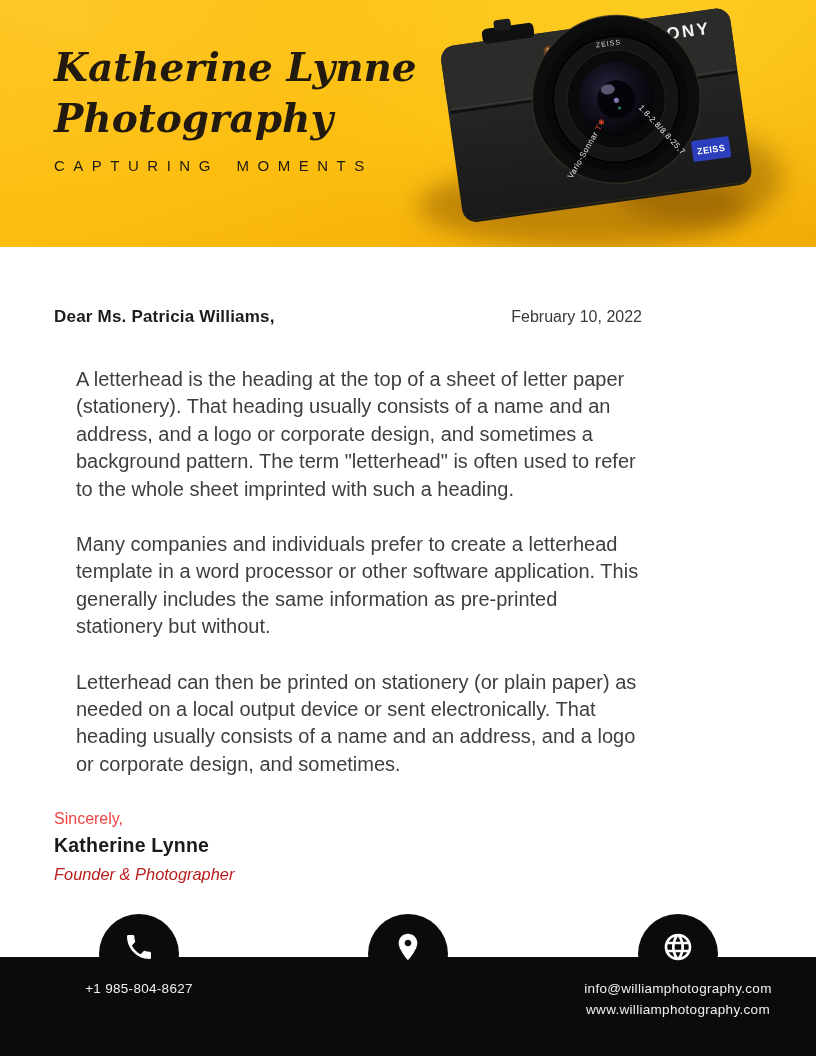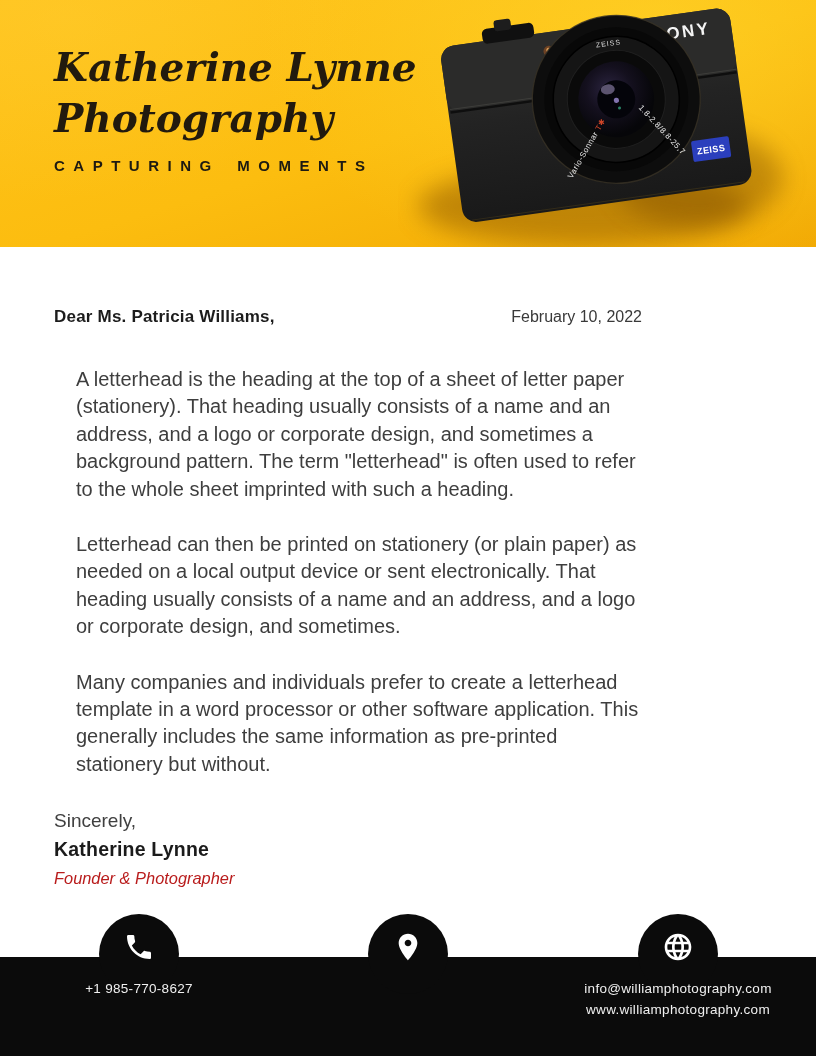"CAPTURING MOMENTS" .tagline { font-weight: 700 -> 400 }
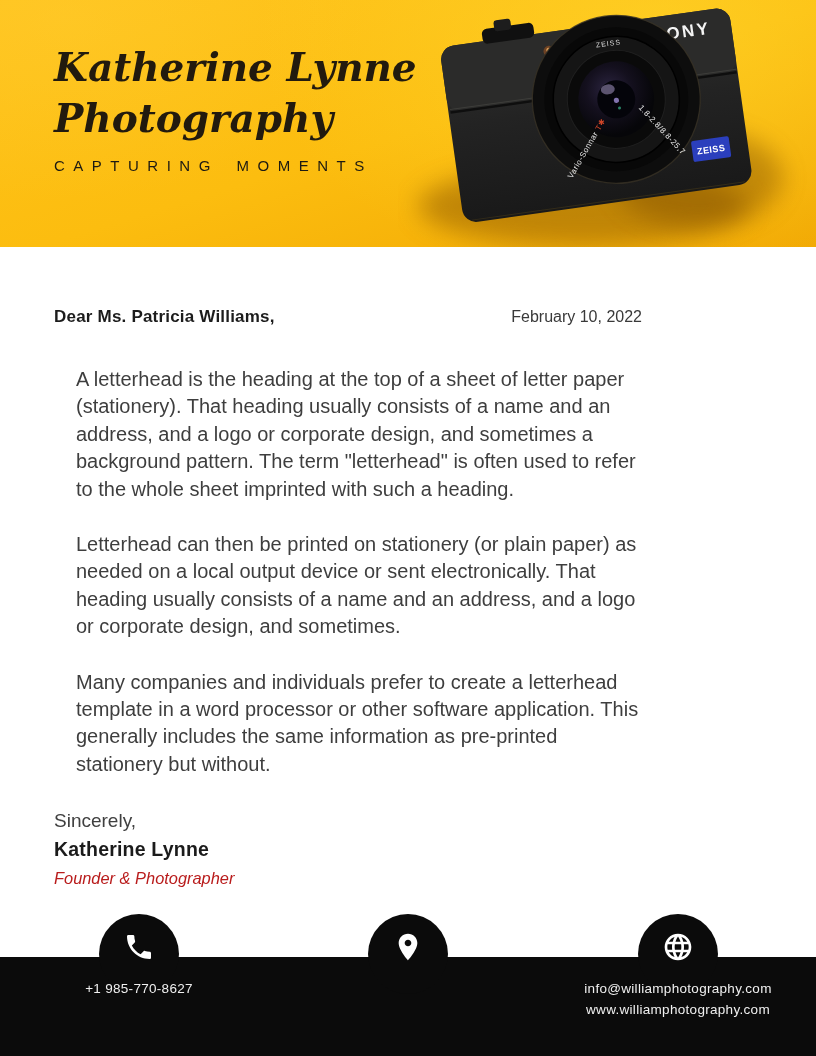"Letterhead can then be printed" p.para { order: before "Many companies and individuals prefer" -> after "Many companies and individuals prefer" }
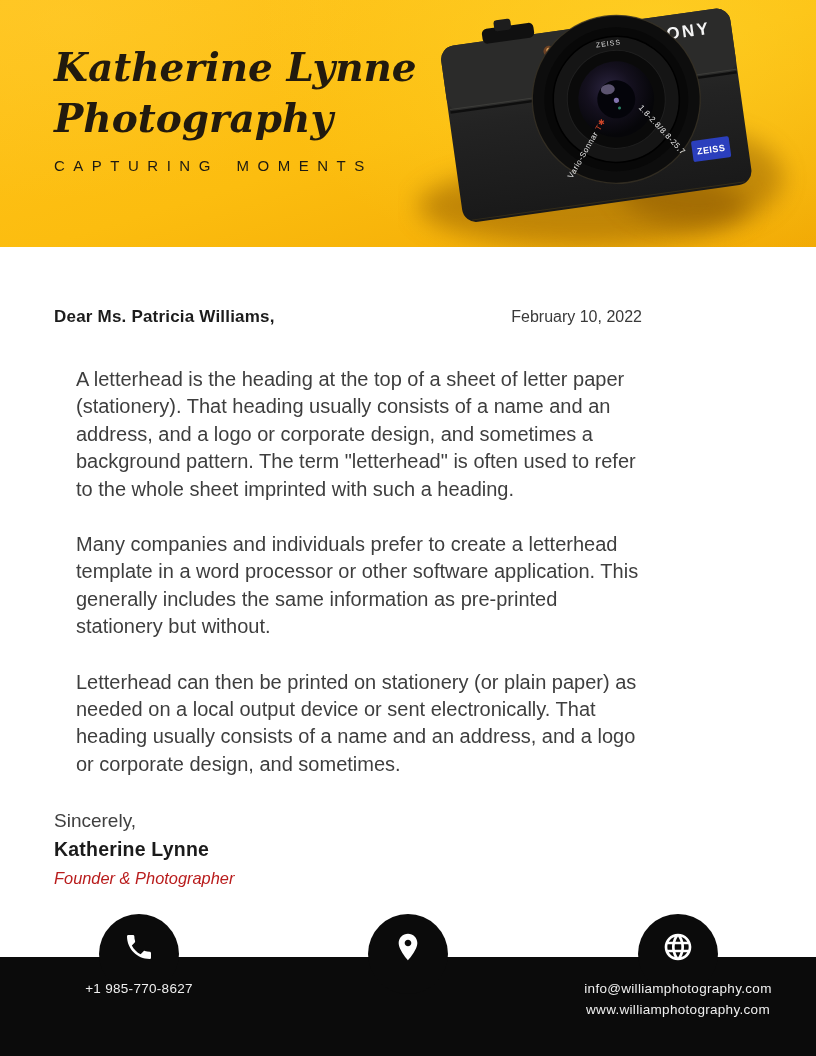"Sincerely," .closing { color: #404040 -> #ef4444; font-size: 19px -> 16px }
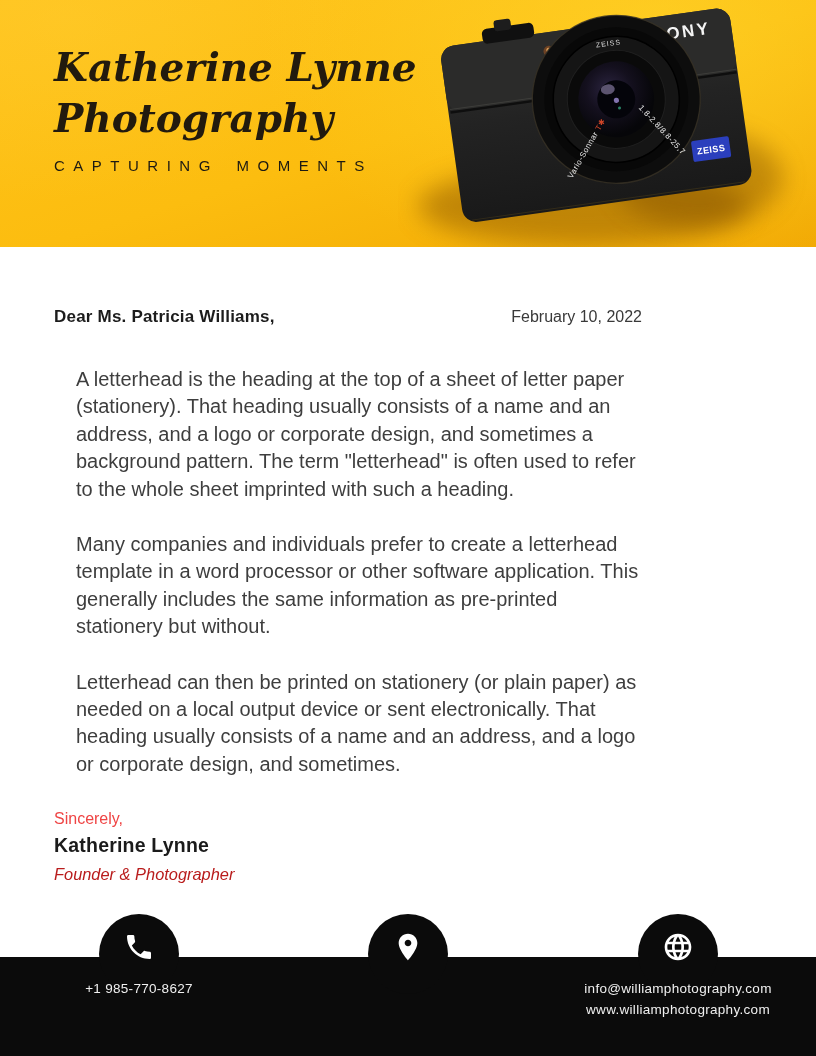"+1 985-770-8627" a.contact-line { text: +1 985-770-8627 -> +1 985-804-8627 }
